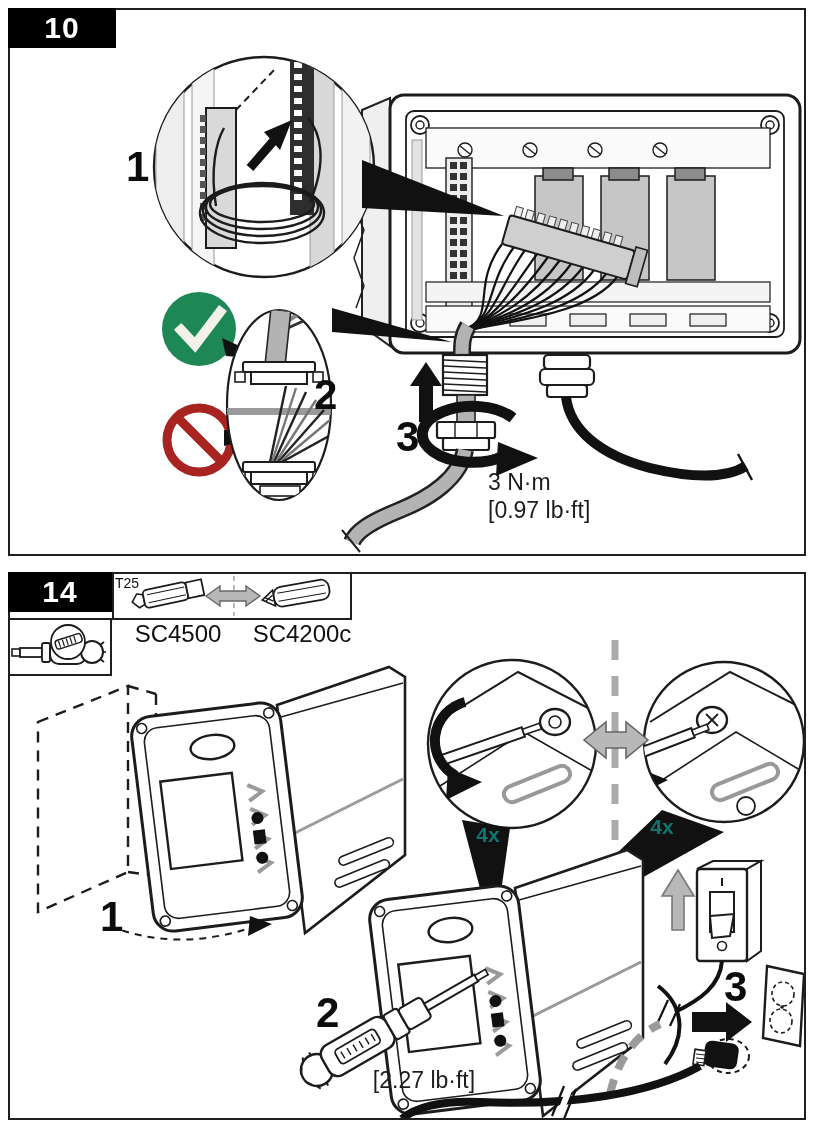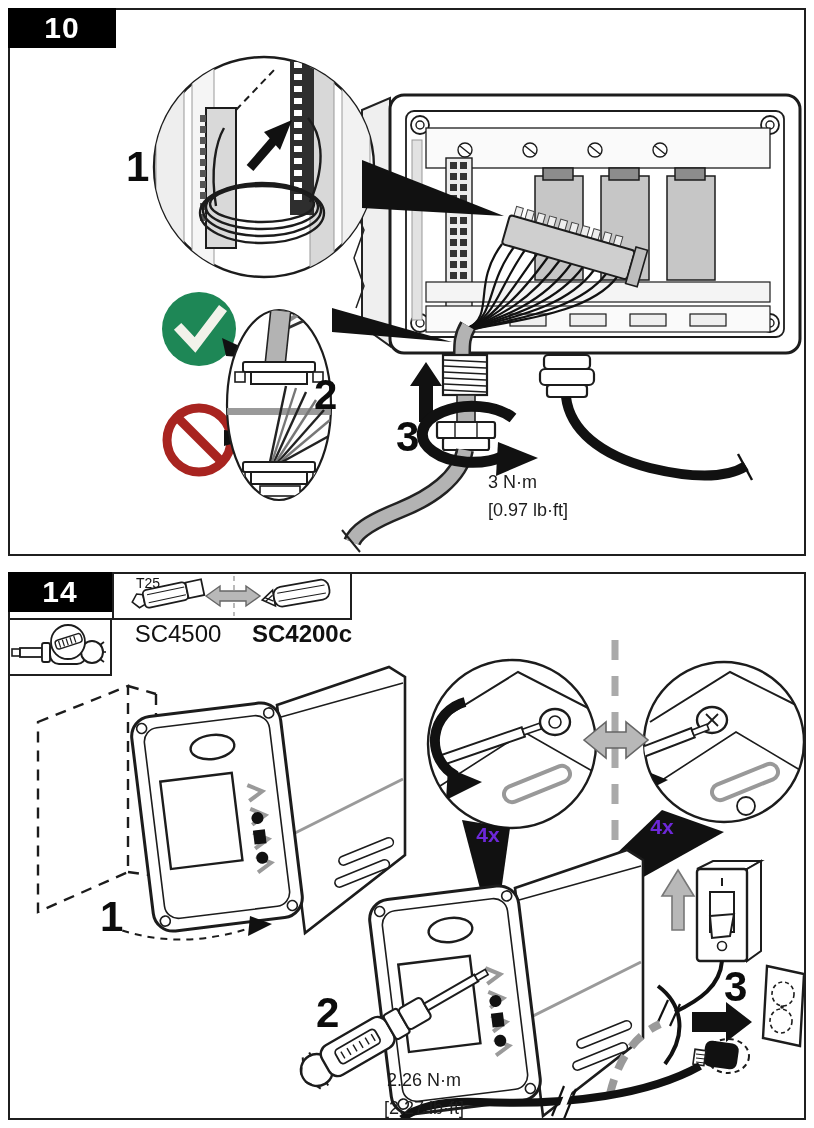"3 N·m" .torque { font-size: 18px -> 23px }
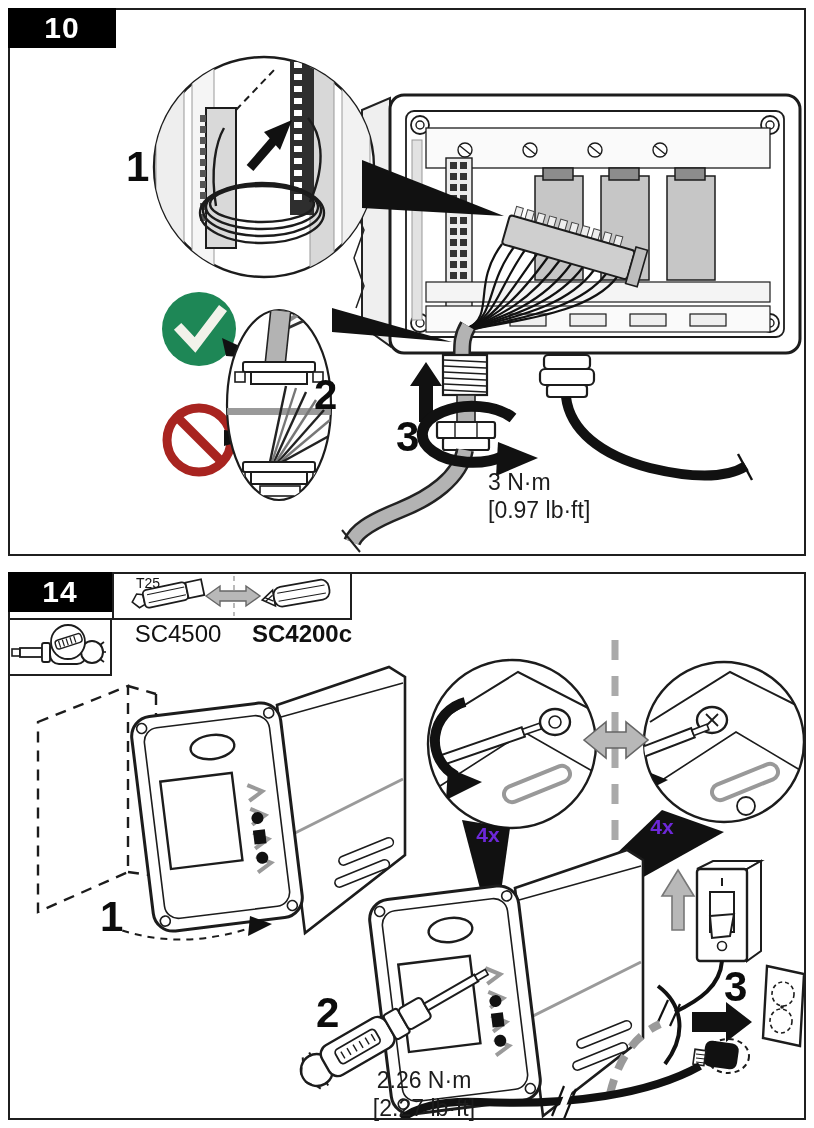"T25" .bit-size { left: 22px -> 1px }
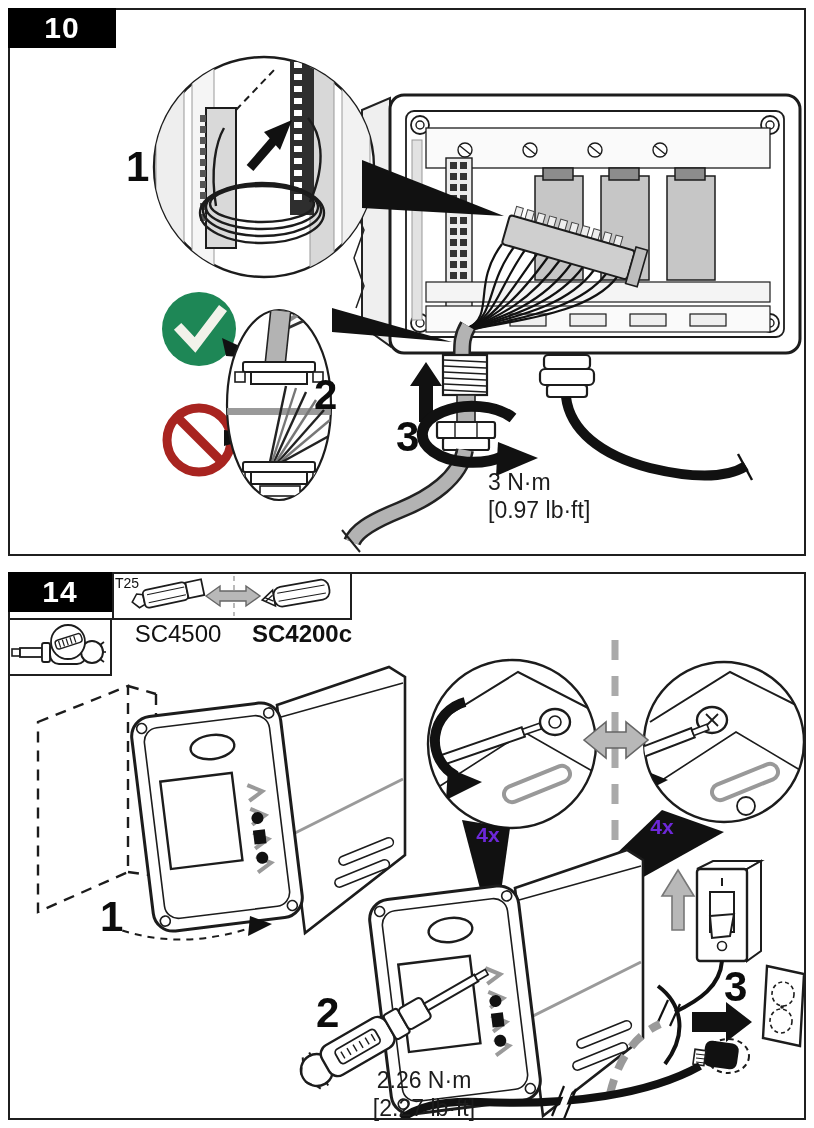"SC4200c" .model-label--right { font-weight: bold -> none }
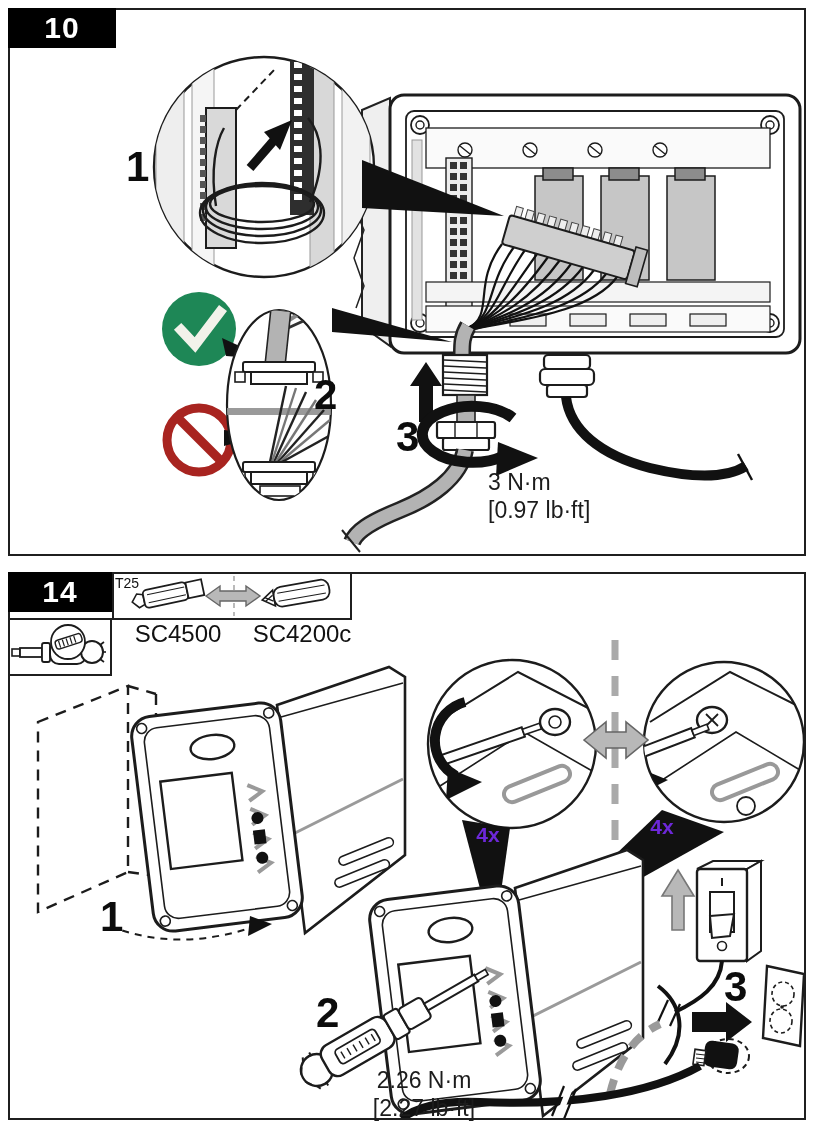"4x" .countnum { color: #6d28d9 -> #0f766e }
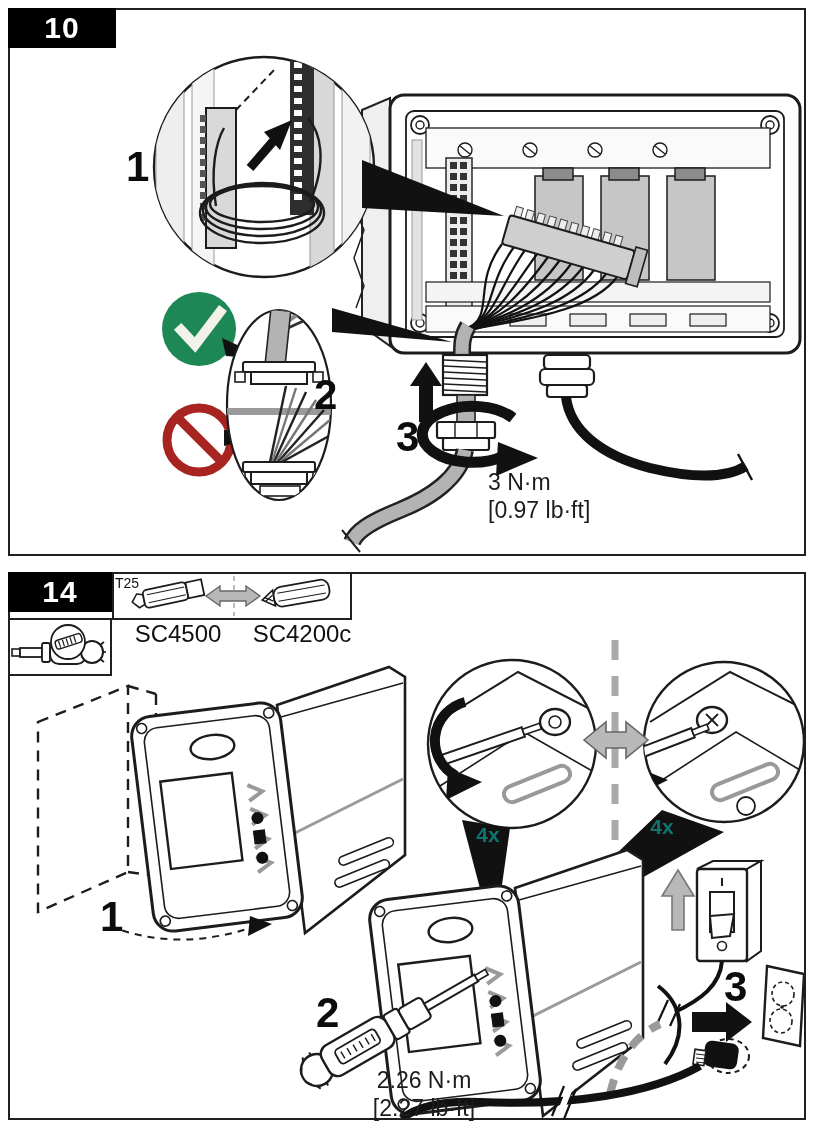"2.26 N·m" div { html: <div>2.26 N·m</div> -> none }
